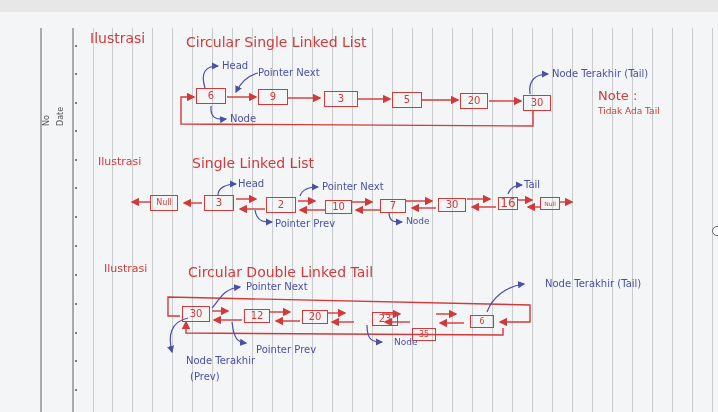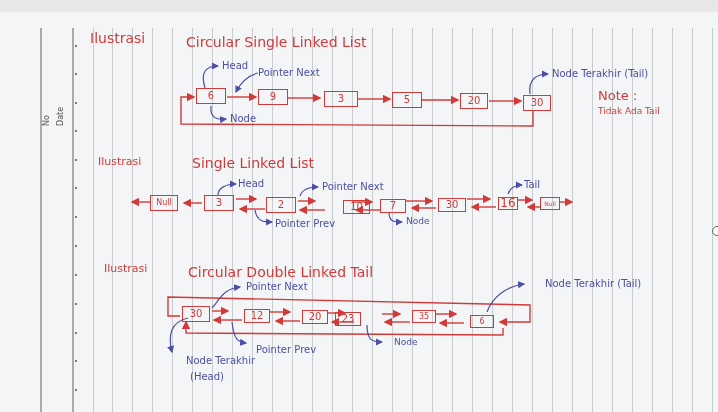"10" div.node { left: 343px -> 325px }
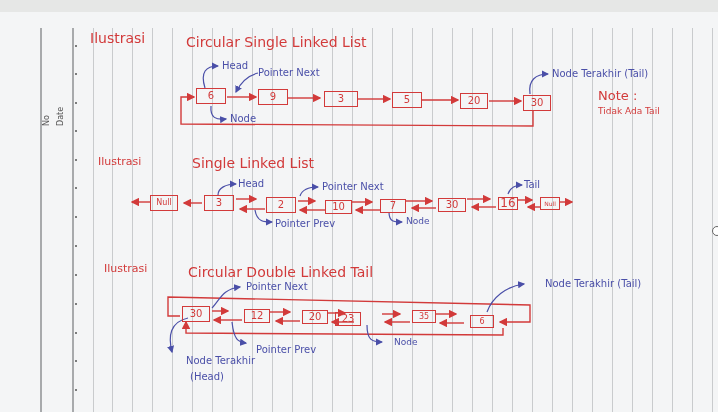"23" div.node { left: 335px -> 372px }
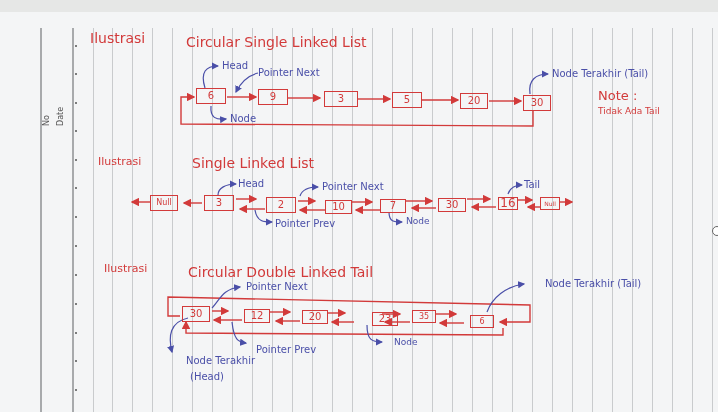"35" div.node { top: 310px -> 328px }
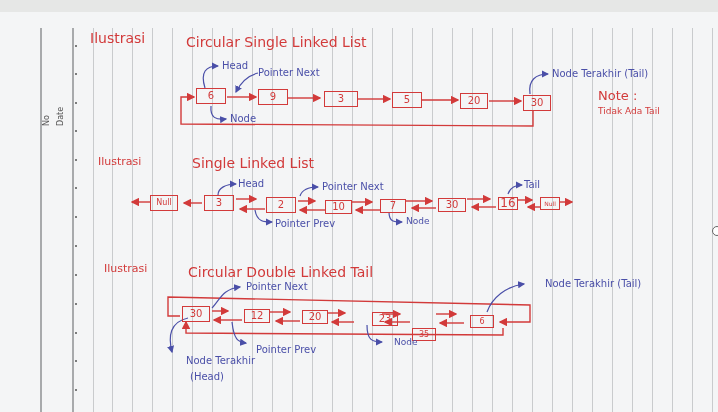"(Head)" div.hw { text: Head -> Prev }
